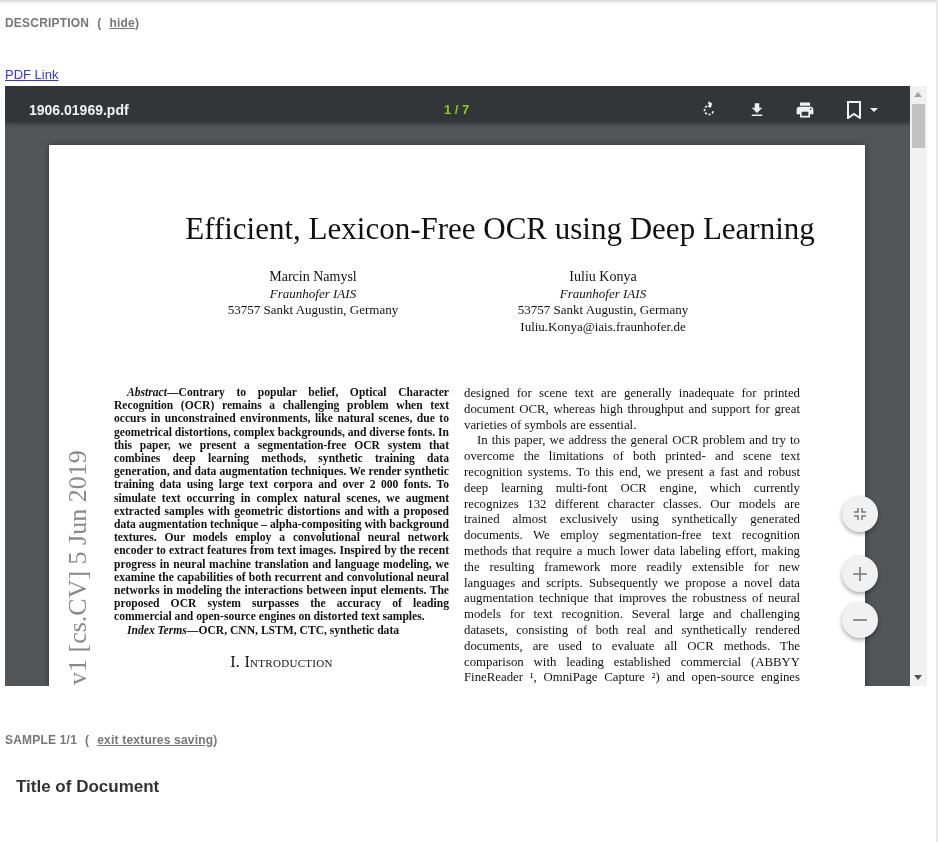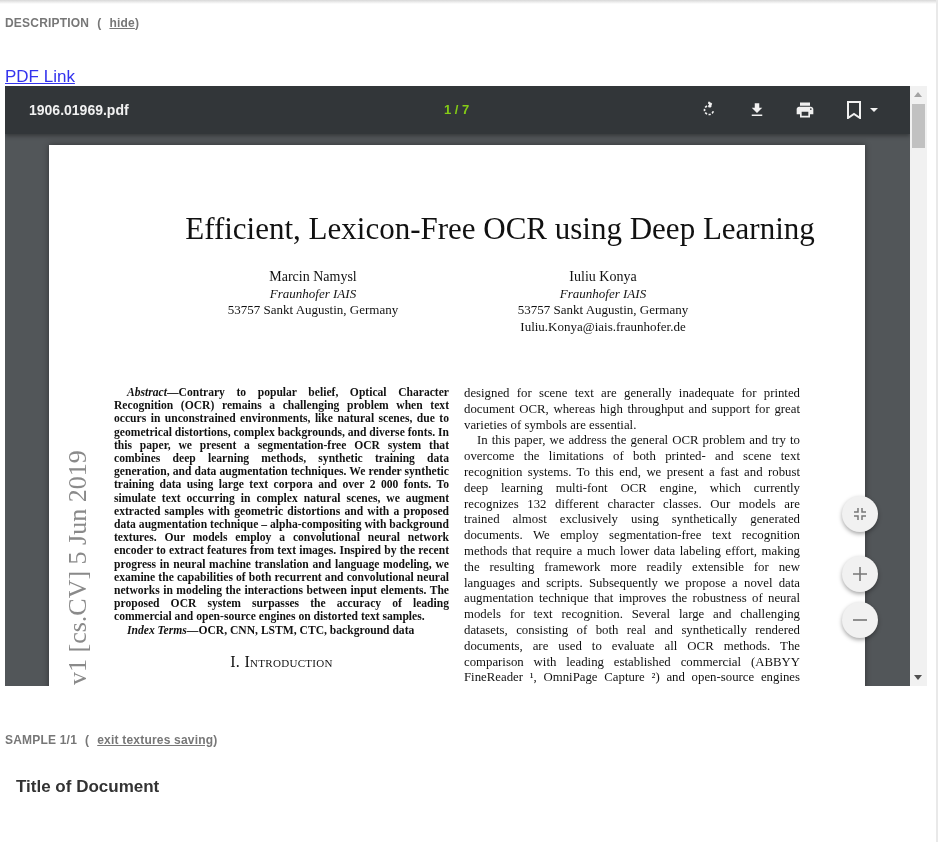"PDF Link" .pdf-link { font-size: 17px -> 13px }
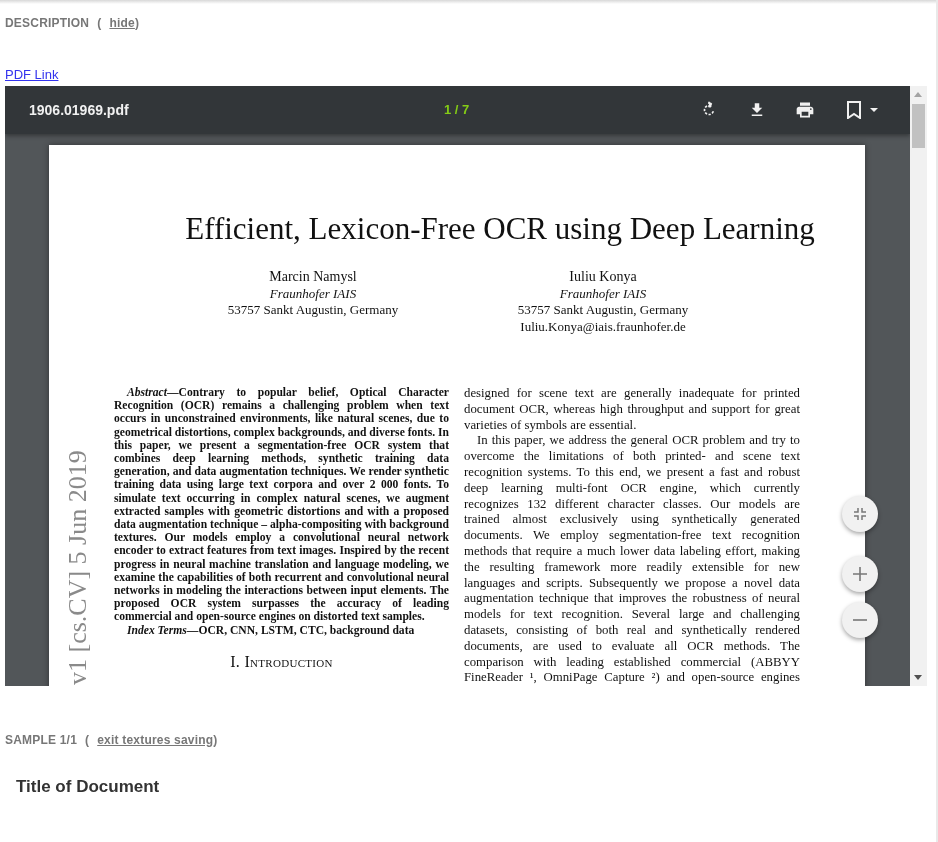"1906.01969.pdf" .toolbar { height: 48px -> 36px }
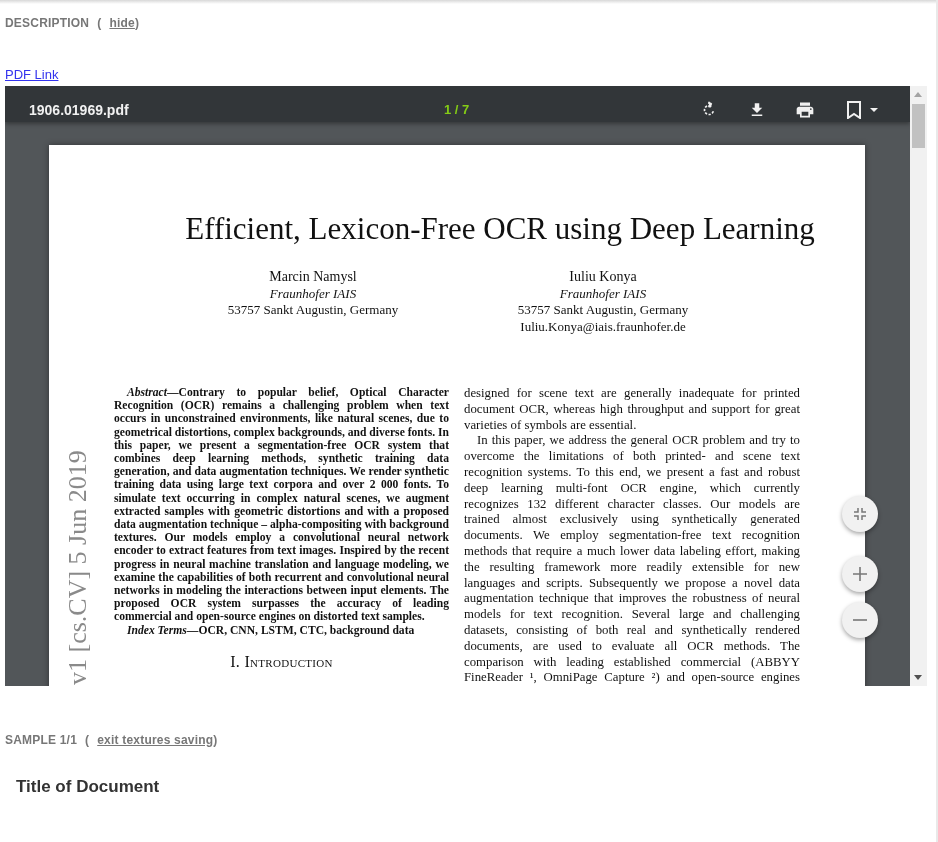"—OCR, CNN, LSTM, CTC, background" span { text: background -> synthetic }
